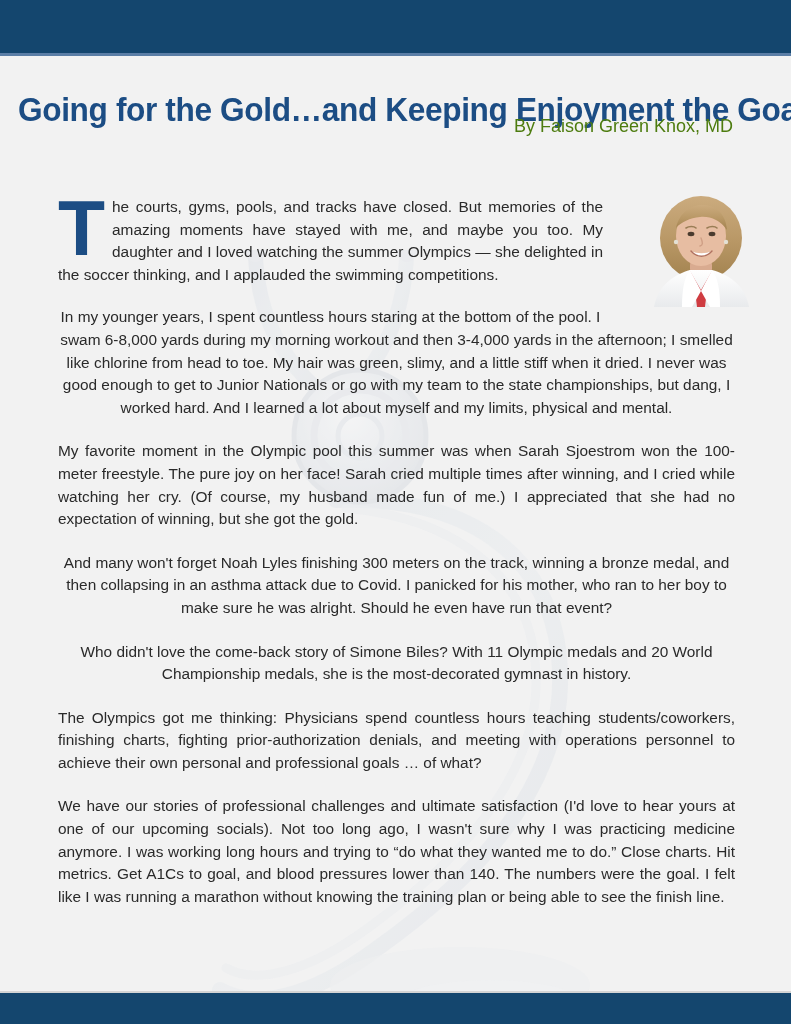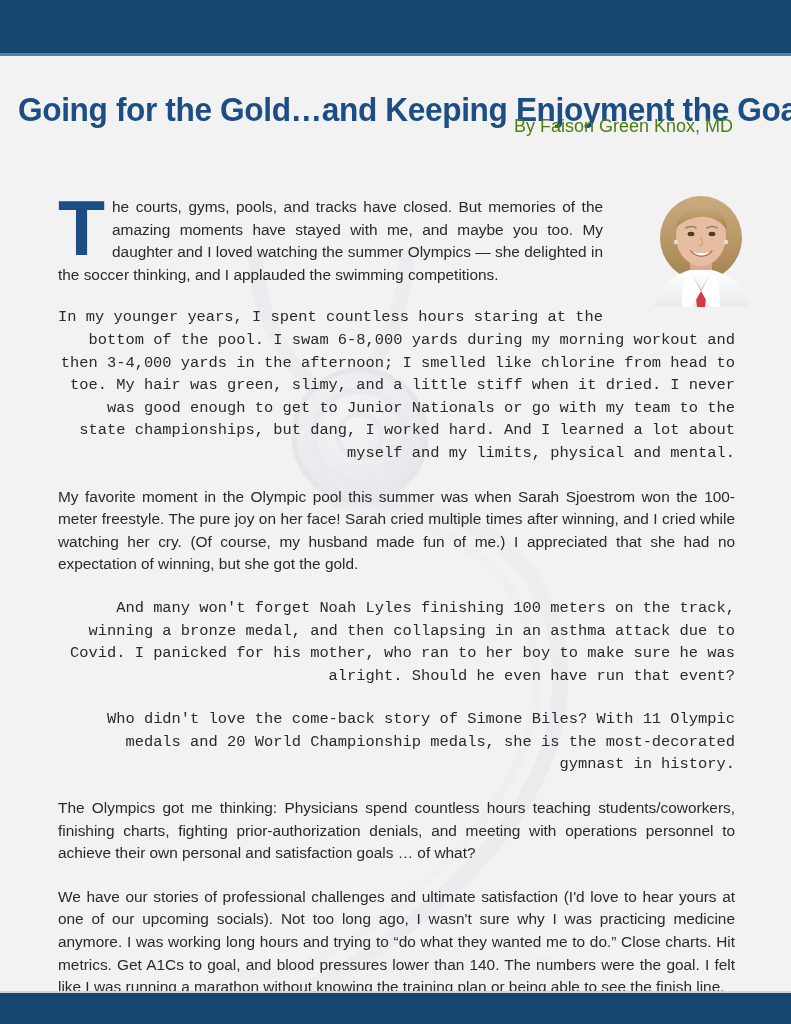"In my younger years, I" .para.ragged { font-family: Liberation Mono, monospace -> none; text-align: right -> center }
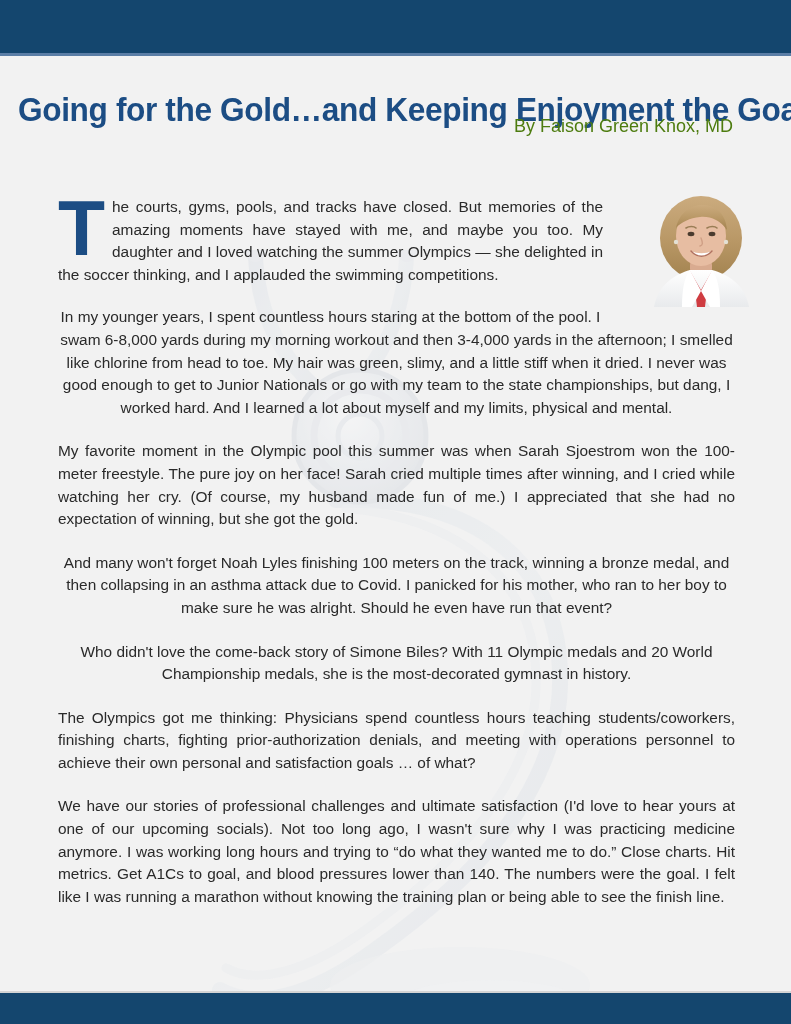"And many won't forget Noah" p.para { text: 100 -> 300 }
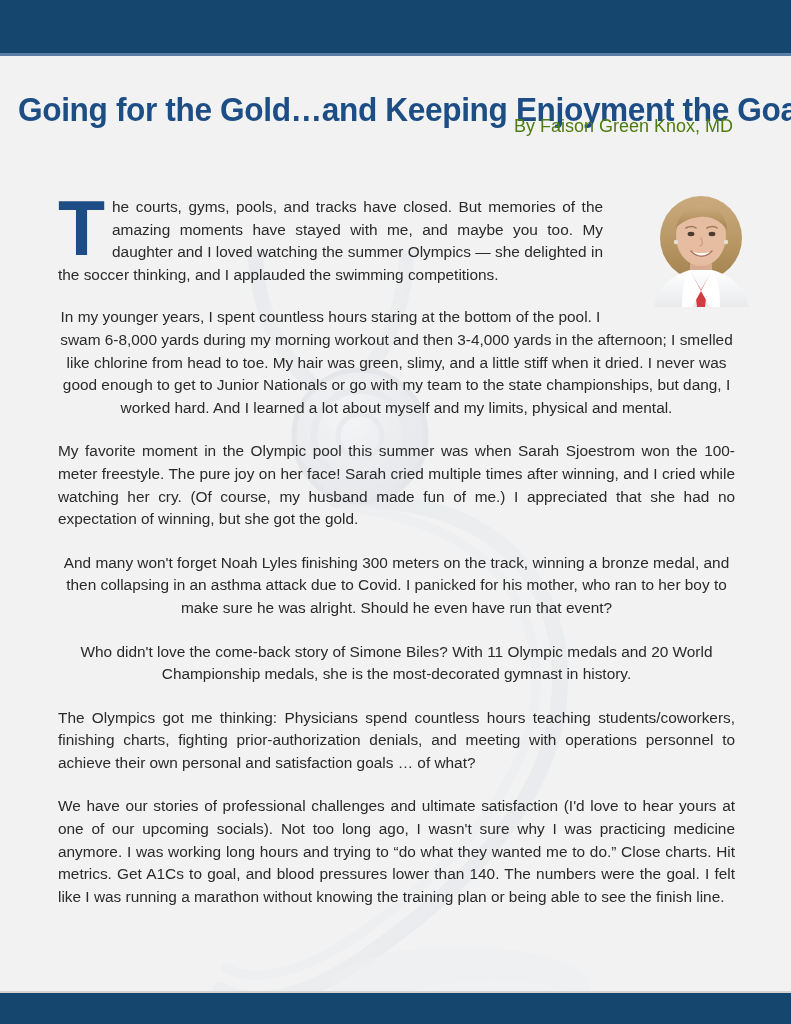"The Olympics got me thinking:" p.para { text: satisfaction -> professional }
